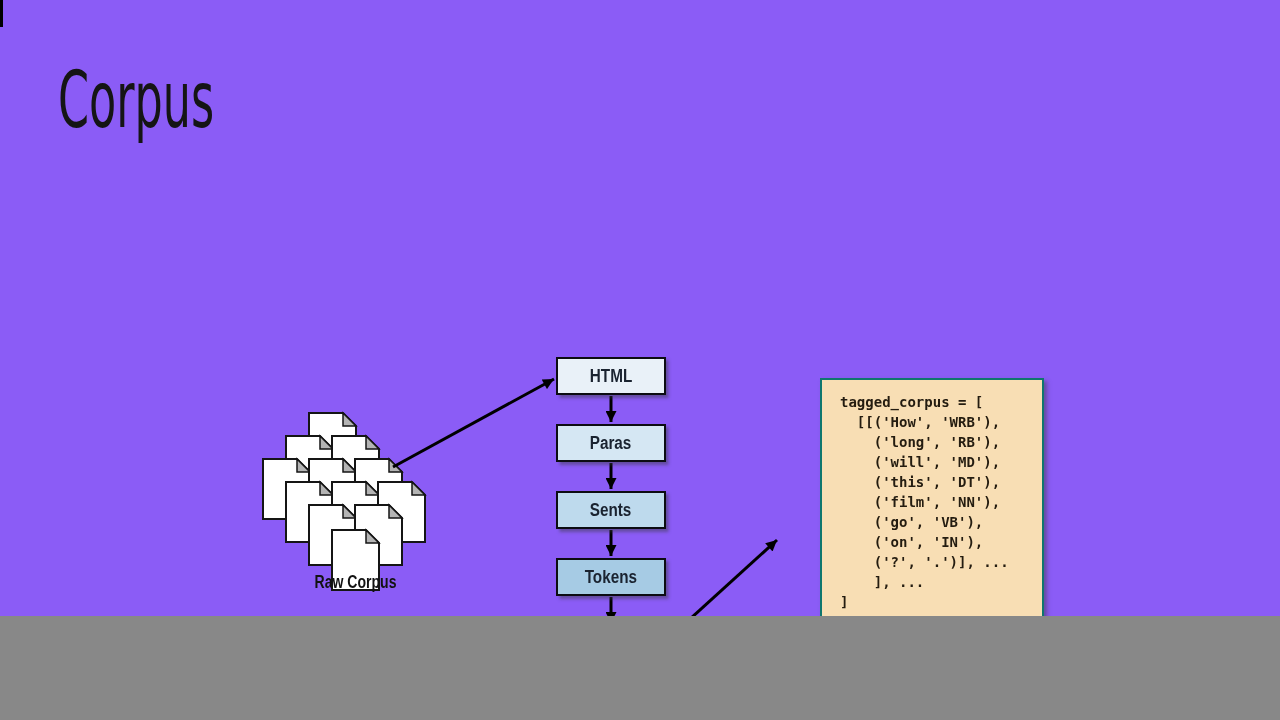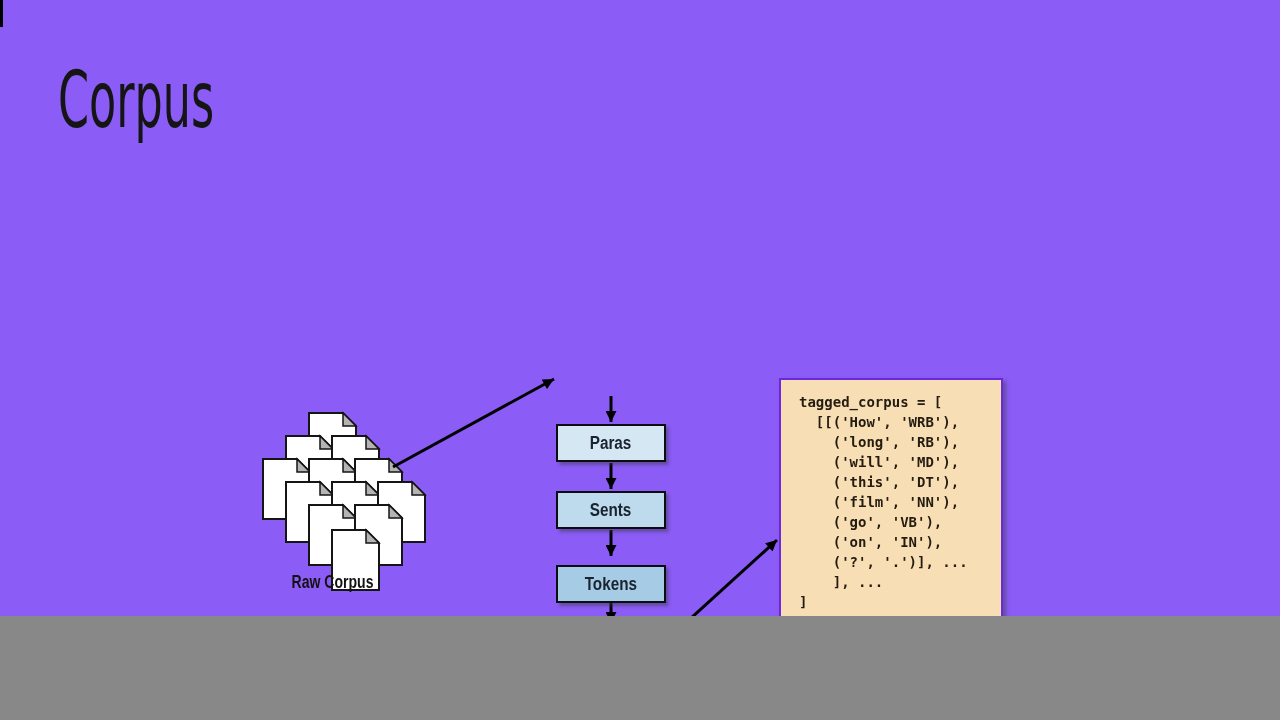"HTML" div.pbox { html: none -> <div> <span>HTML</span> </div> }
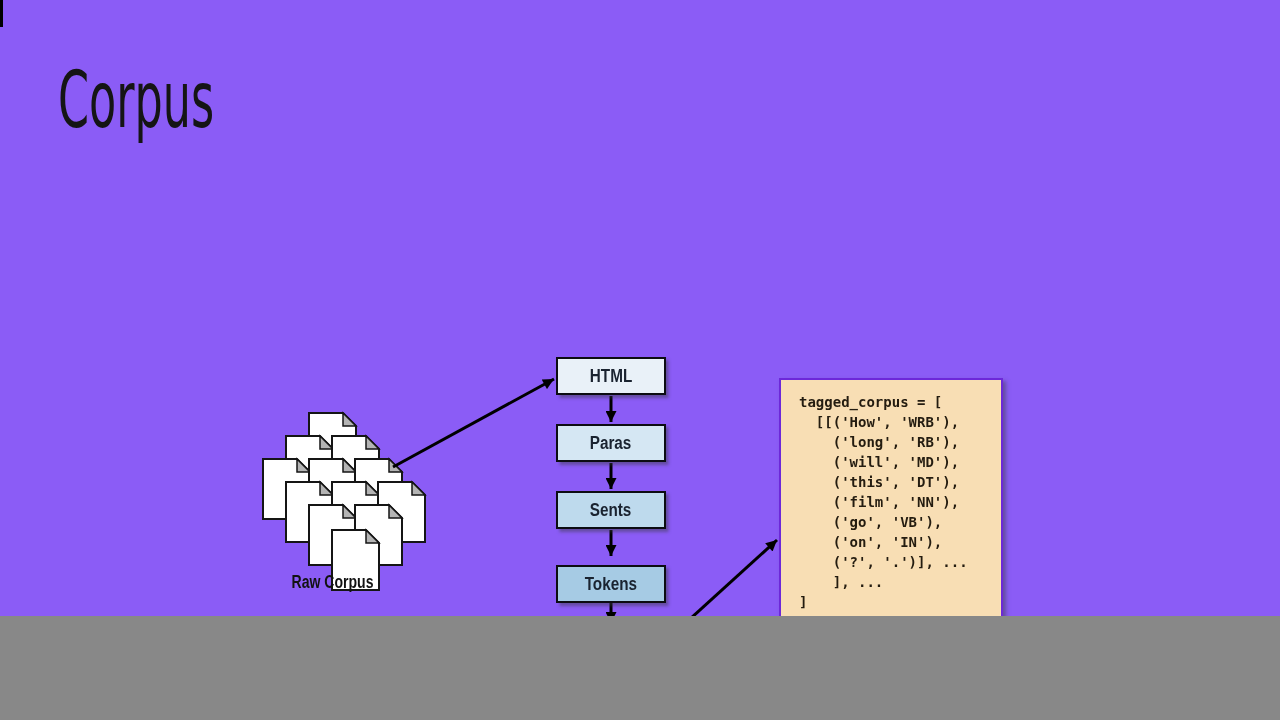"tagged_corpus = [" .code { border: 2px solid #6d28d9 -> 2px solid #0f766e; left: 779px -> 820px }
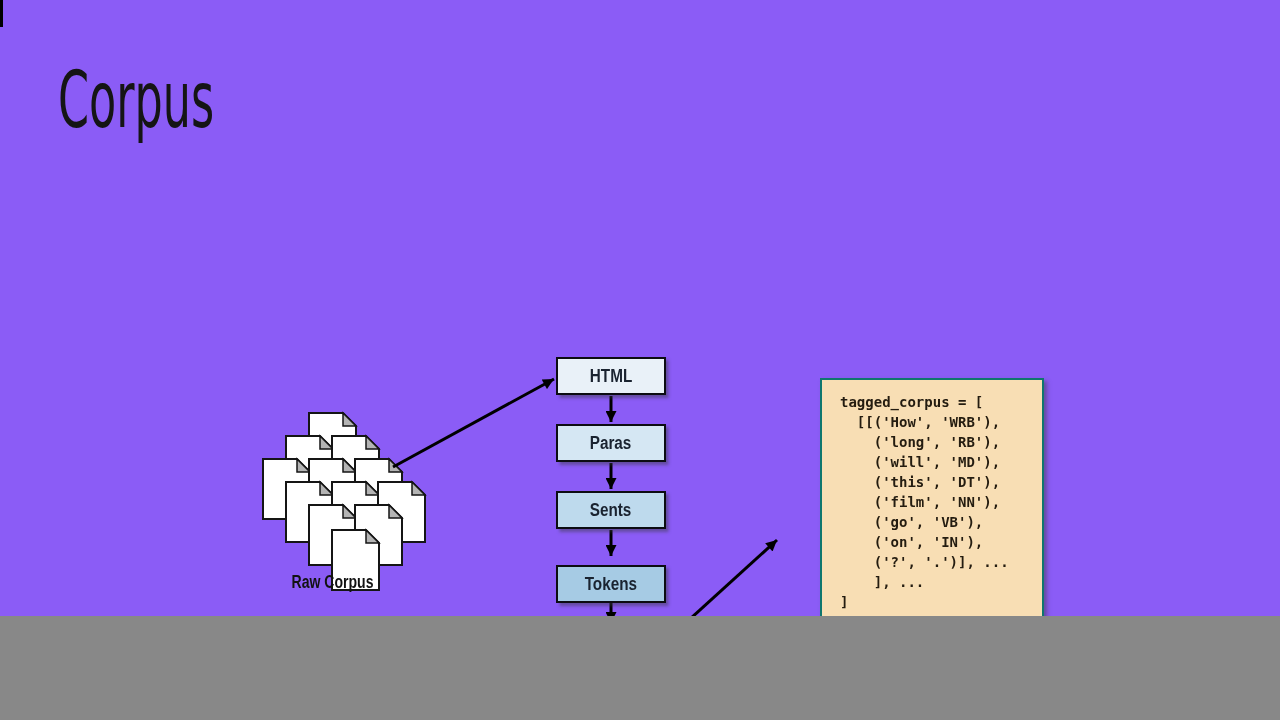"Raw Corpus" .raw-label { text-align: center -> right }
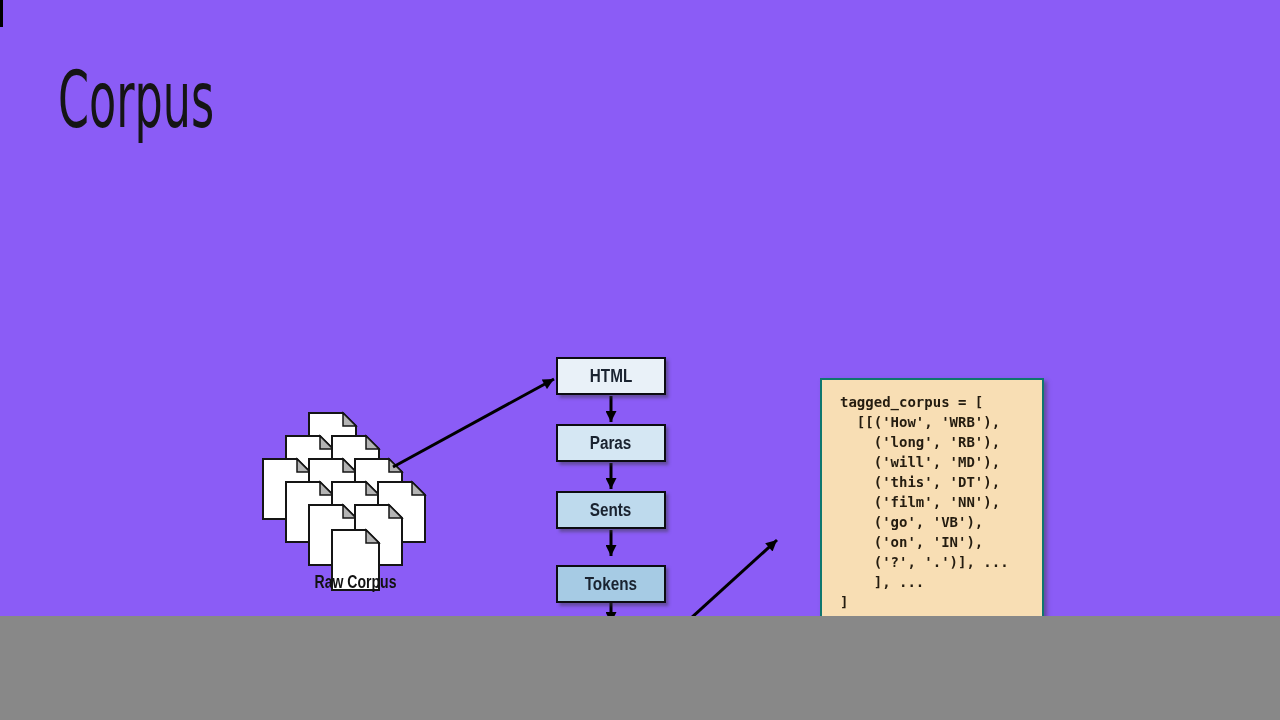"Tokens" div.pbox { margin-top: 7px -> none }
